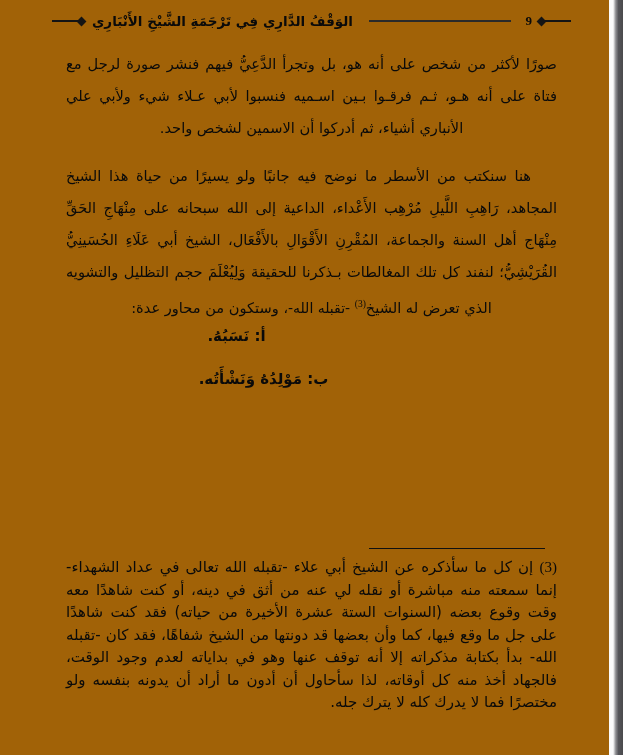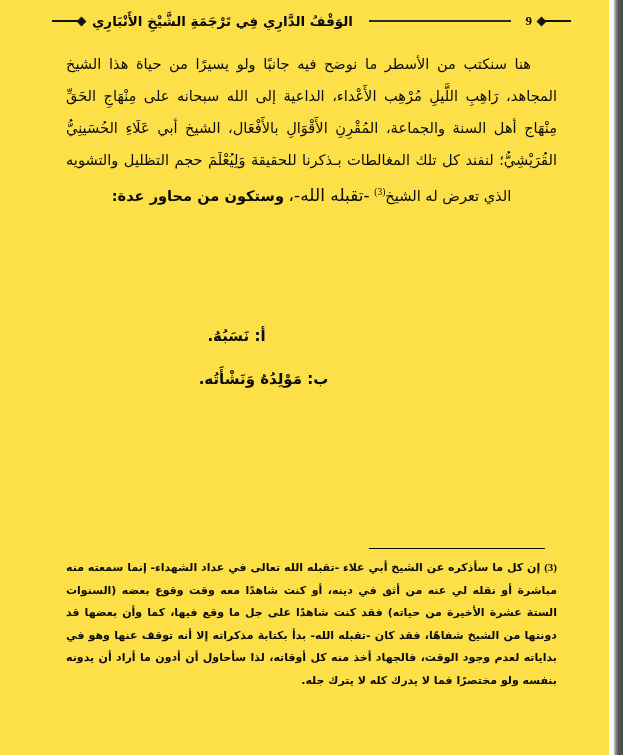"الوَقْفُ الدَّارِي فِي تَرْجَمَةِ" .page { background: #fde047 -> #a16207 }
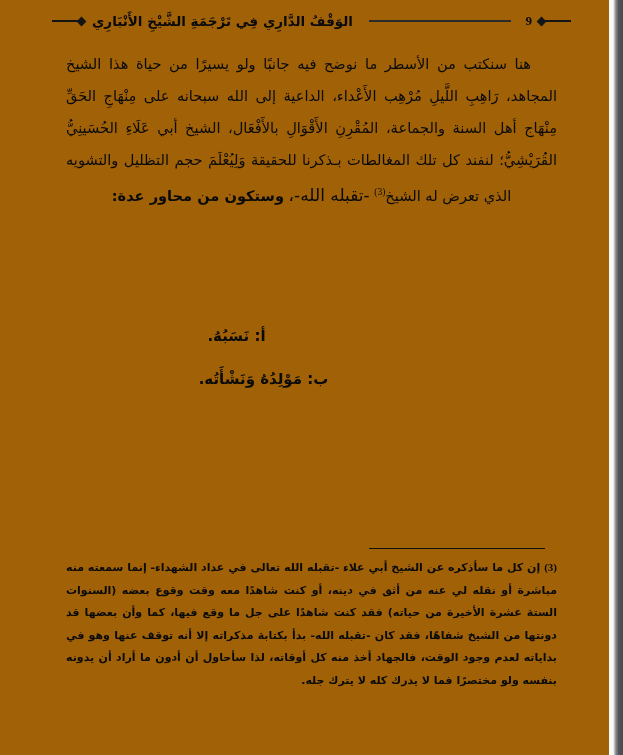"صورًا لأكثر من شخص على" p.para { html: none -> <p>صورًا لأكثر من شخص على أنه هو، بل وتجرأ الدَّعِيُّ فيهم فنشر صورة لرجل مع فتاة على أنه هـو، ثـم فرقـوا بـين اسـميه فنسبوا لأبي عـلاء شيء ولأبي علي الأنباري أشياء، ثم أدركوا أن الاسمين لشخص واحد.</p> }
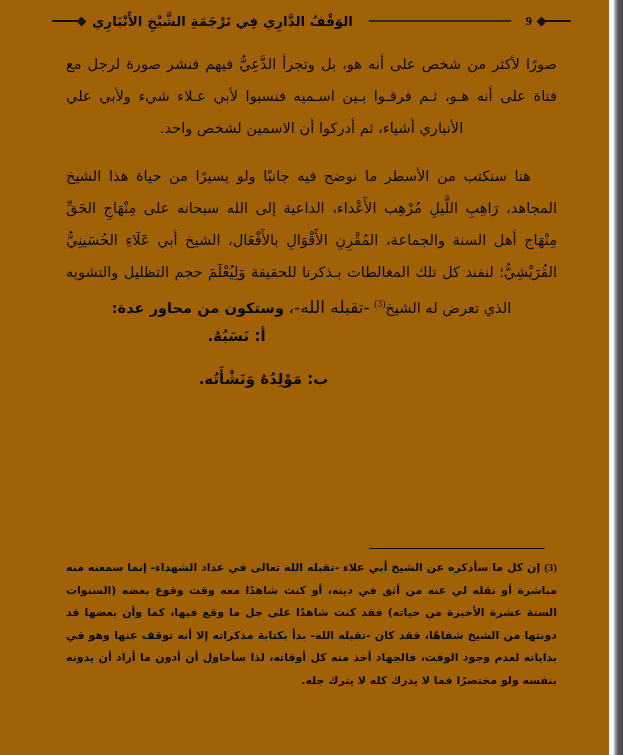"وستكون من محاور عدة:" .bold-tail { font-weight: bold -> normal }
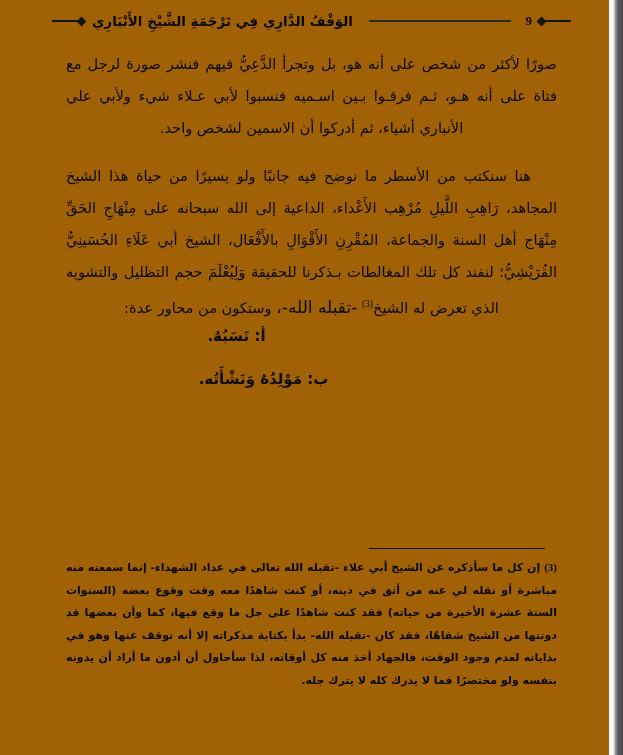"-تقبله الله-،" .tiny-dua { font-size: 17px -> 14px }
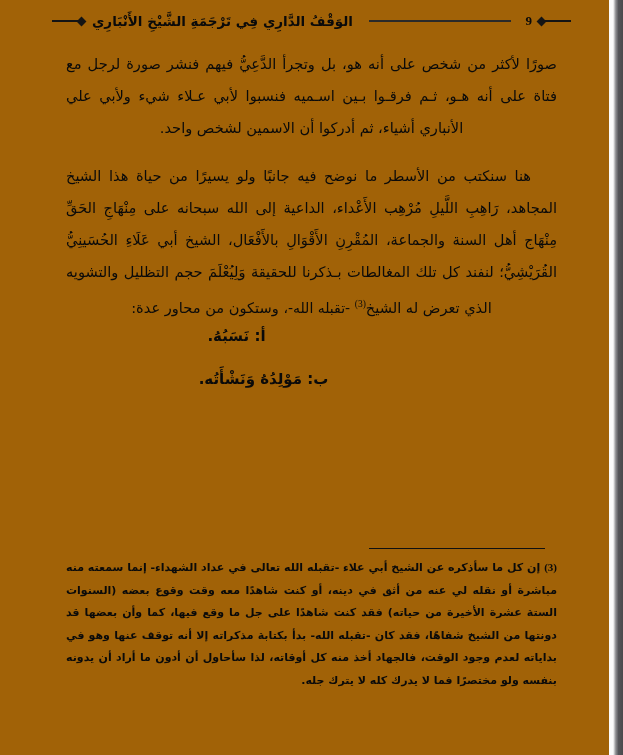"(3) إن كل ما سأذكره" .footnote { font-size: 11px -> 15px; font-weight: bold -> none }
